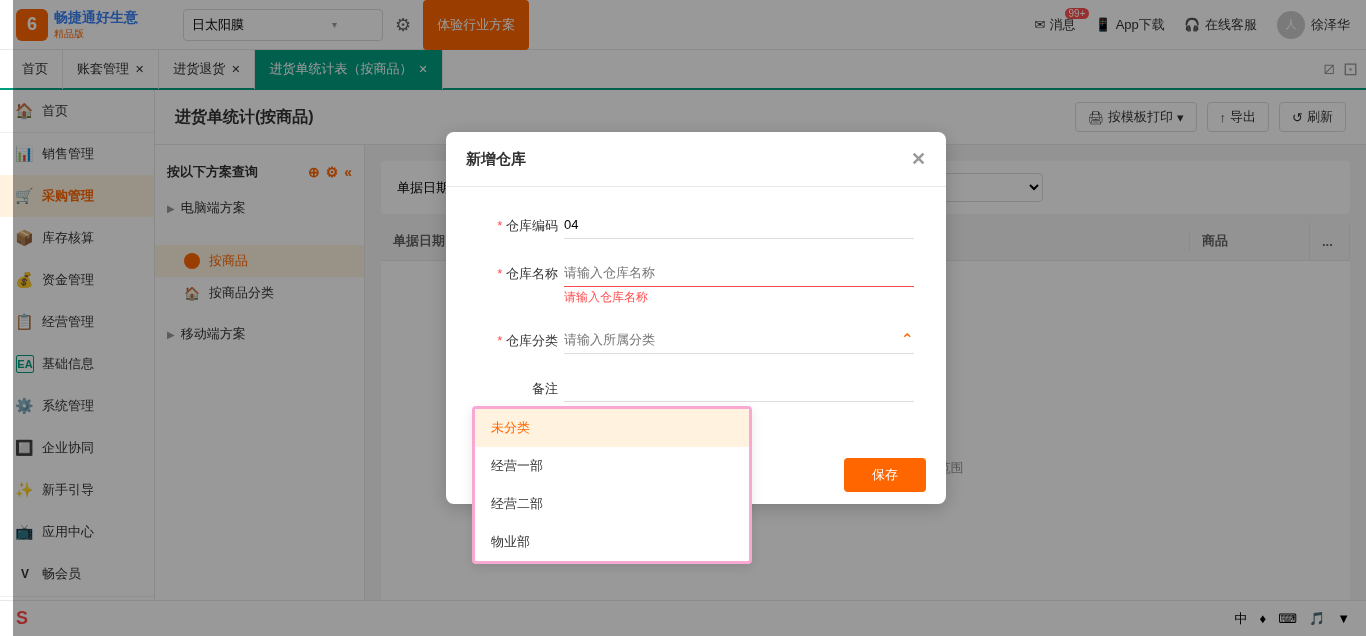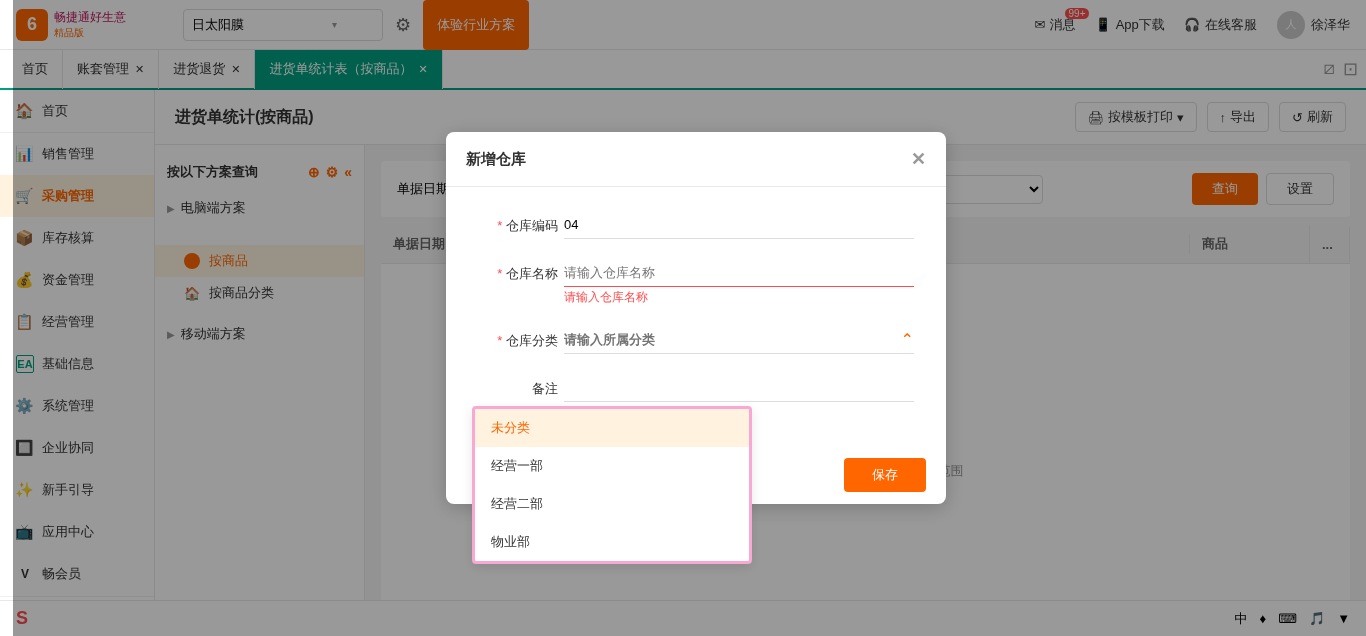"畅捷通好生意" div { color: #be185d -> #3b82f6; font-size: 12px -> 14px; font-weight: normal -> bold }
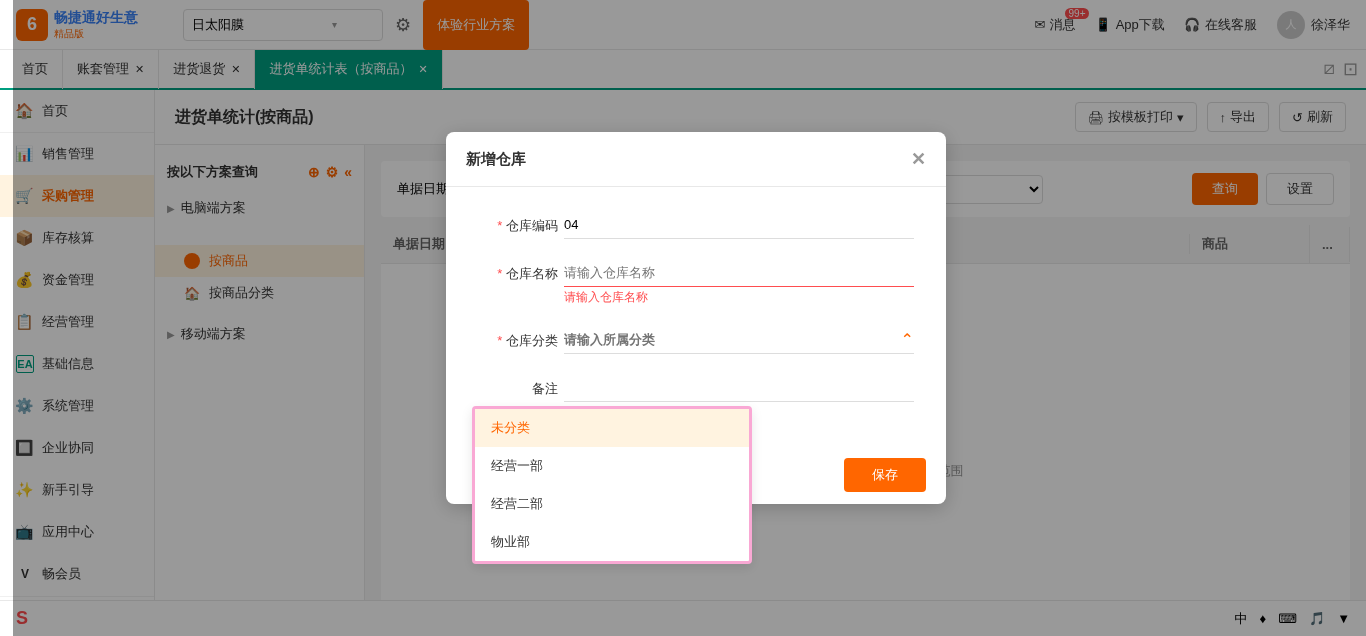"查询" div { html: <div> <button>查询</button> <button>设置</button> </div> -> none }
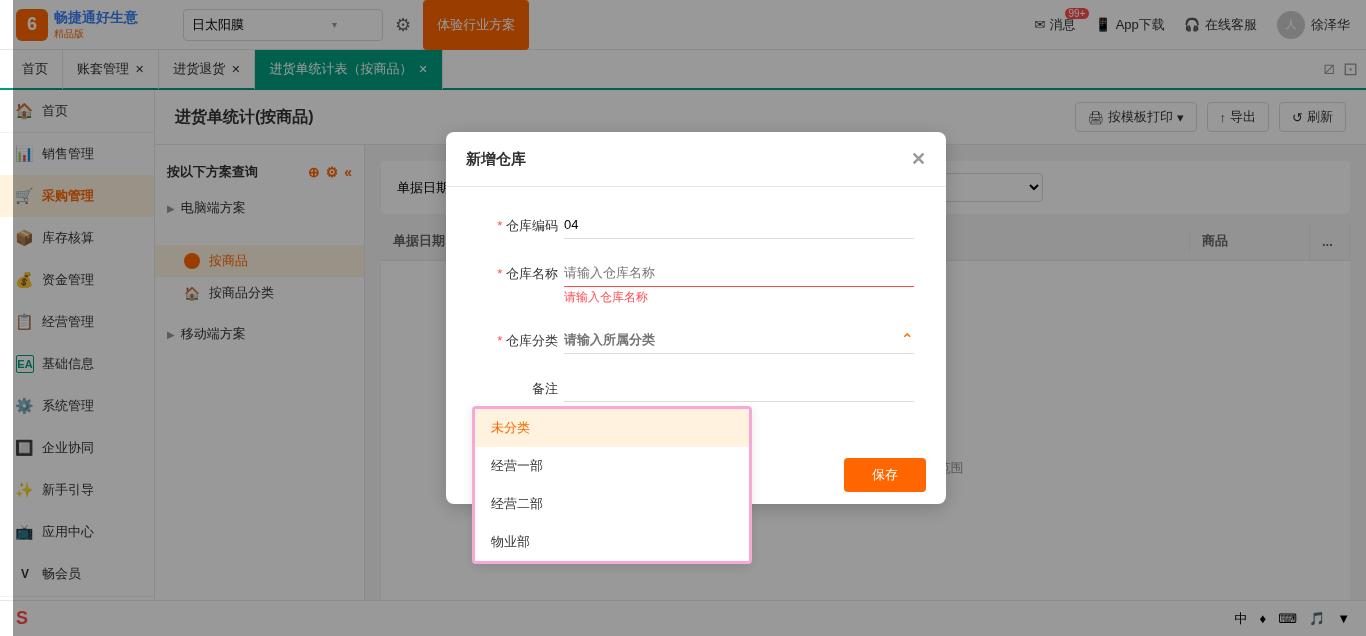"请输入所属分类" .form-input-with-icon input { font-weight: bold -> none }
